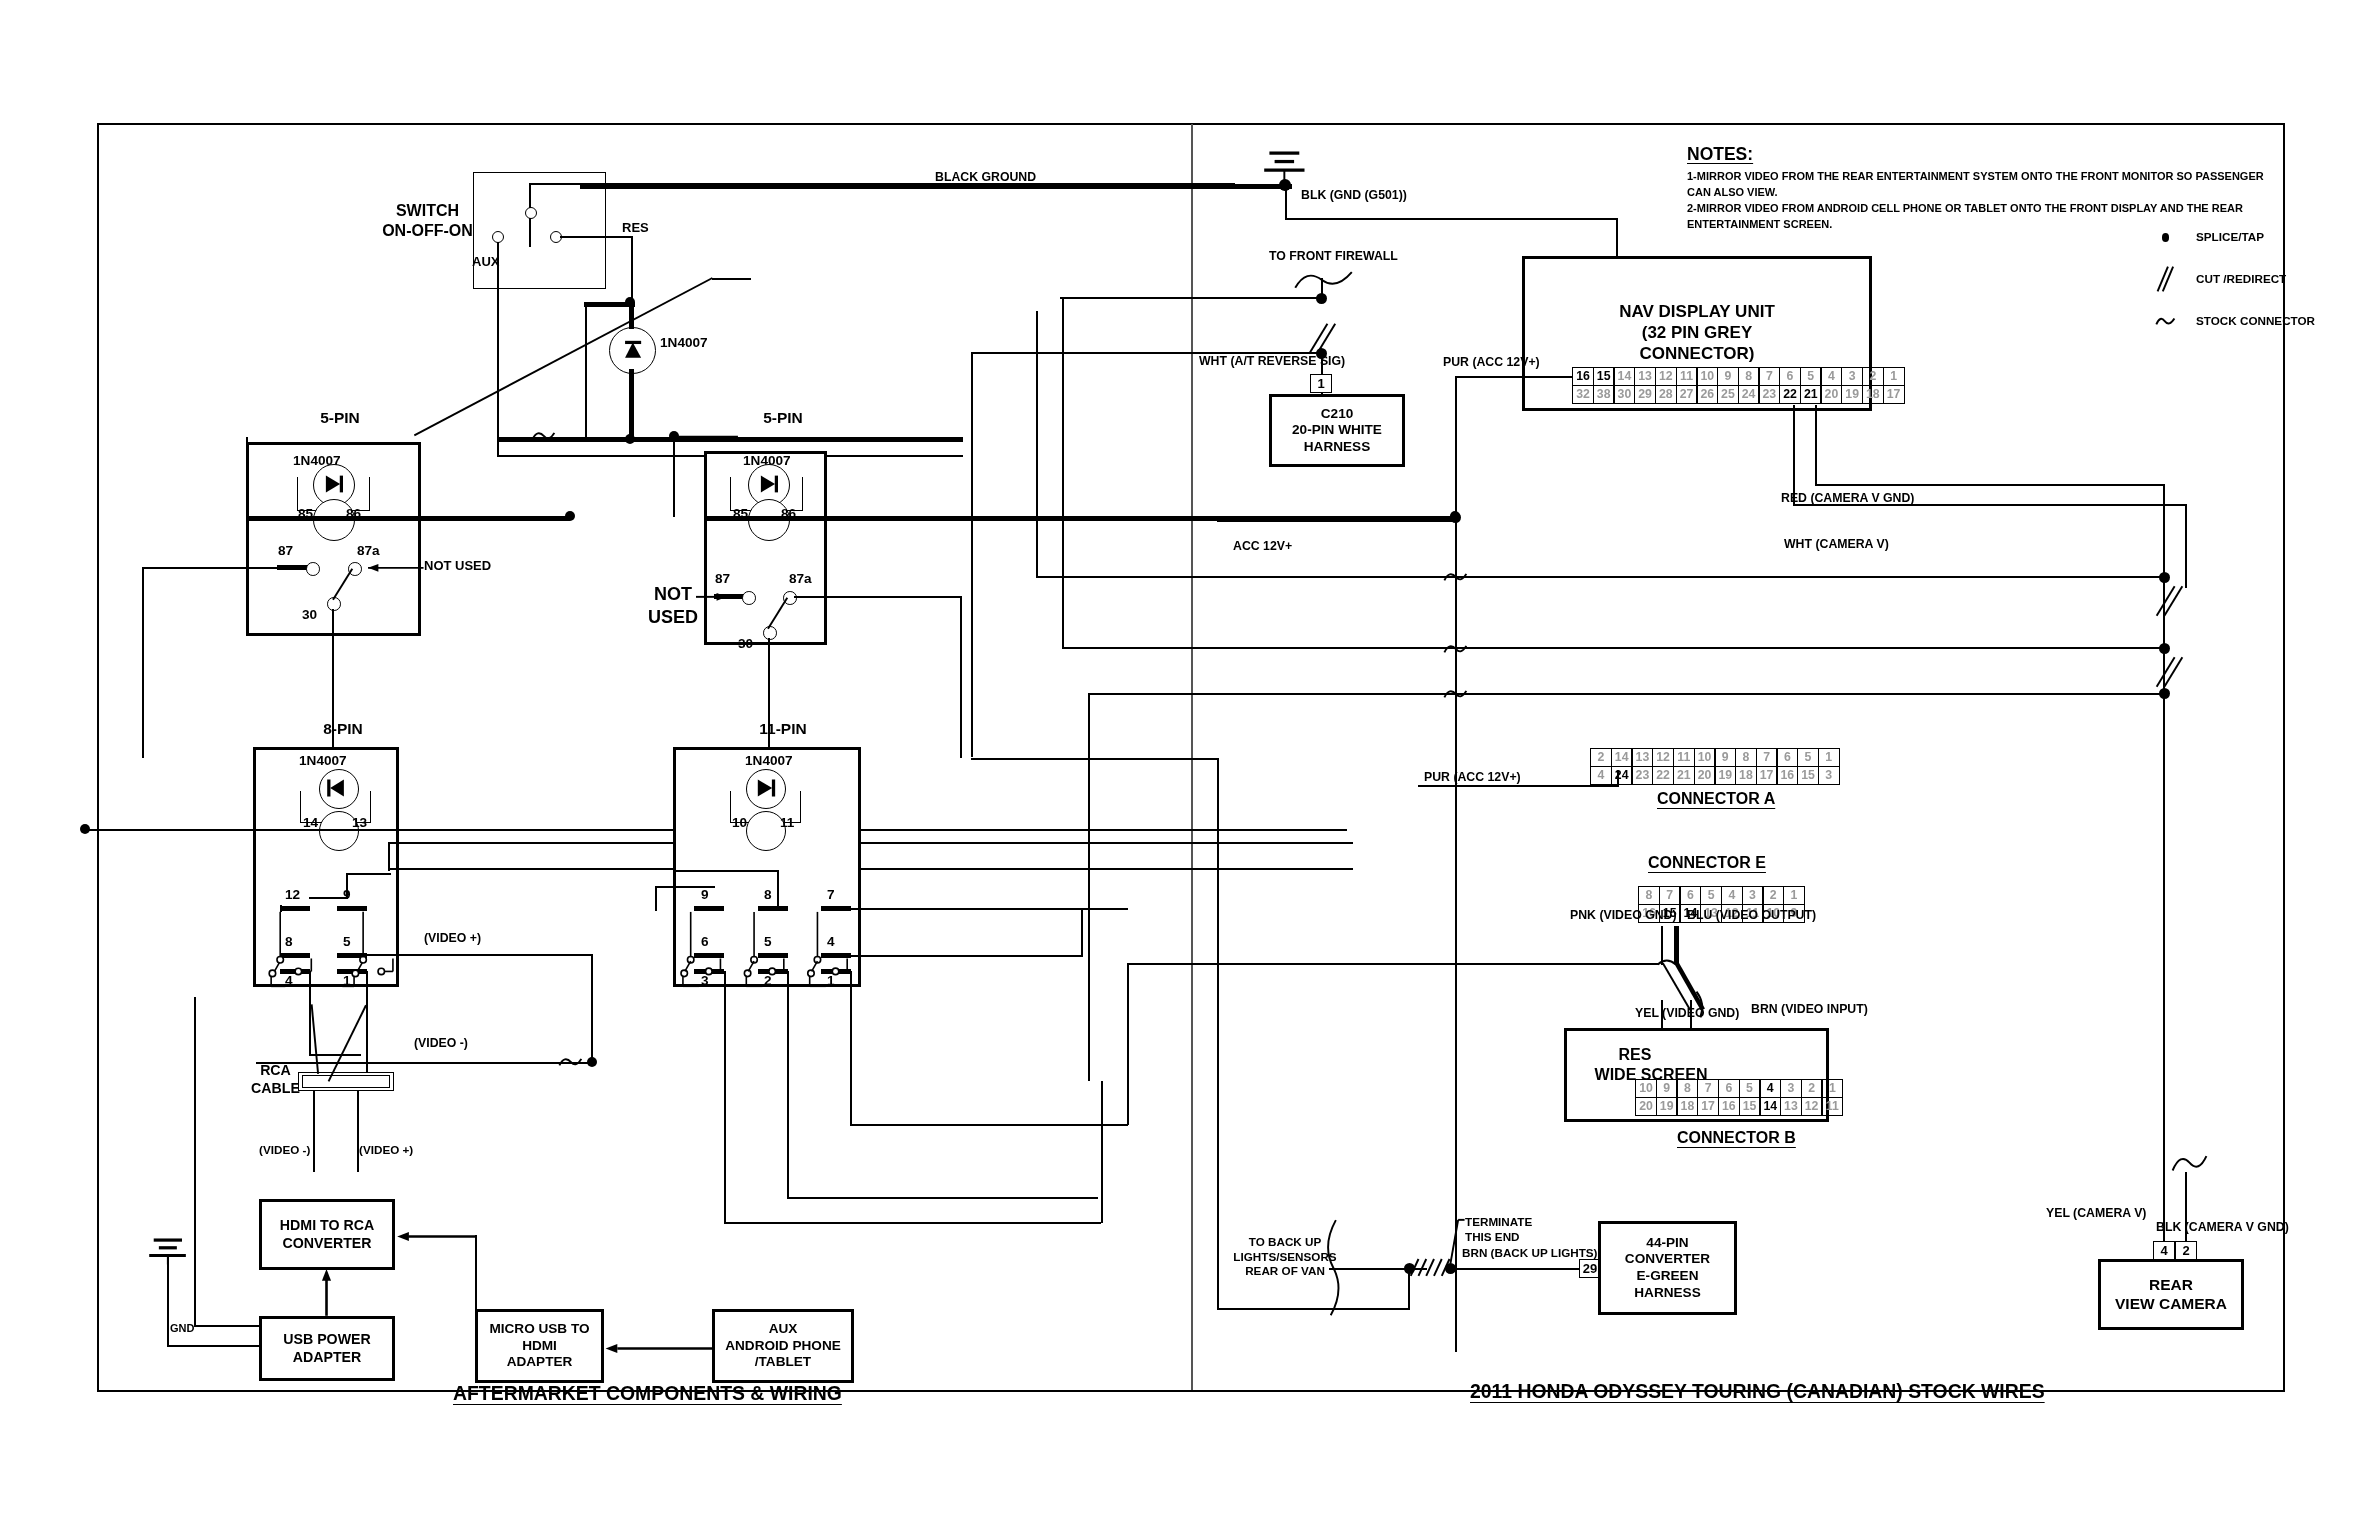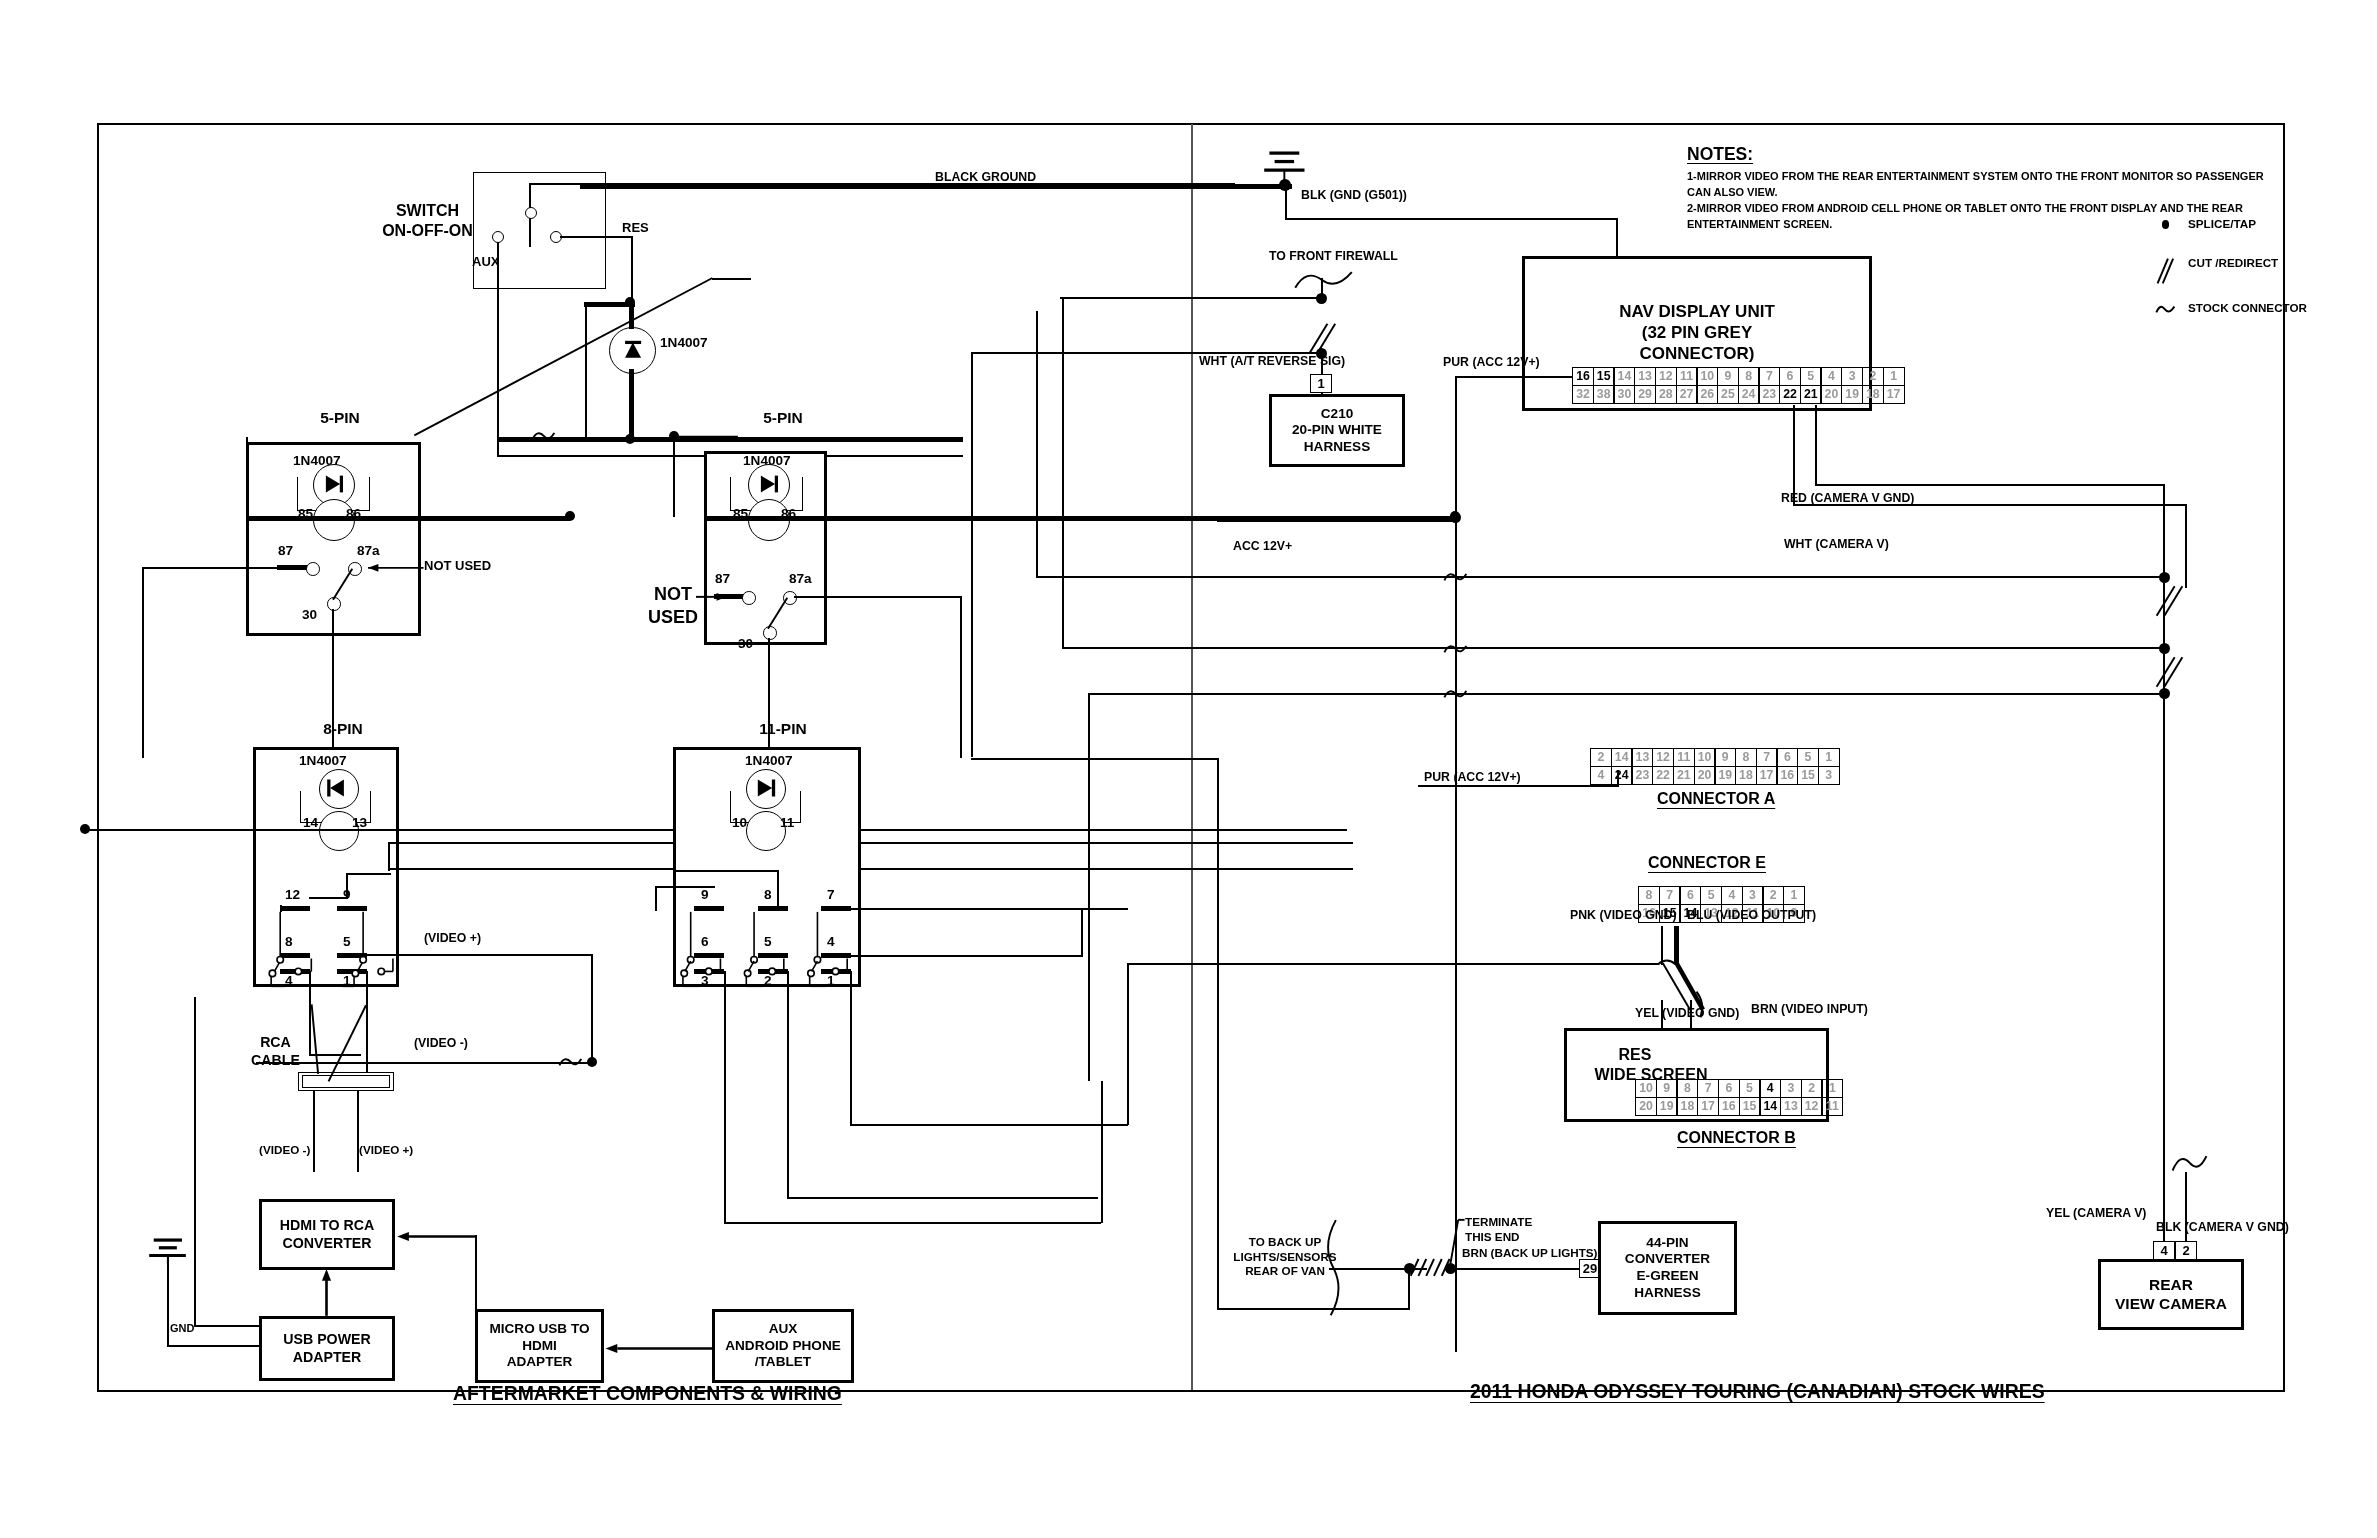"SPLICE/TAP" .legend .row { align-items: none -> center; gap: none -> 8px }
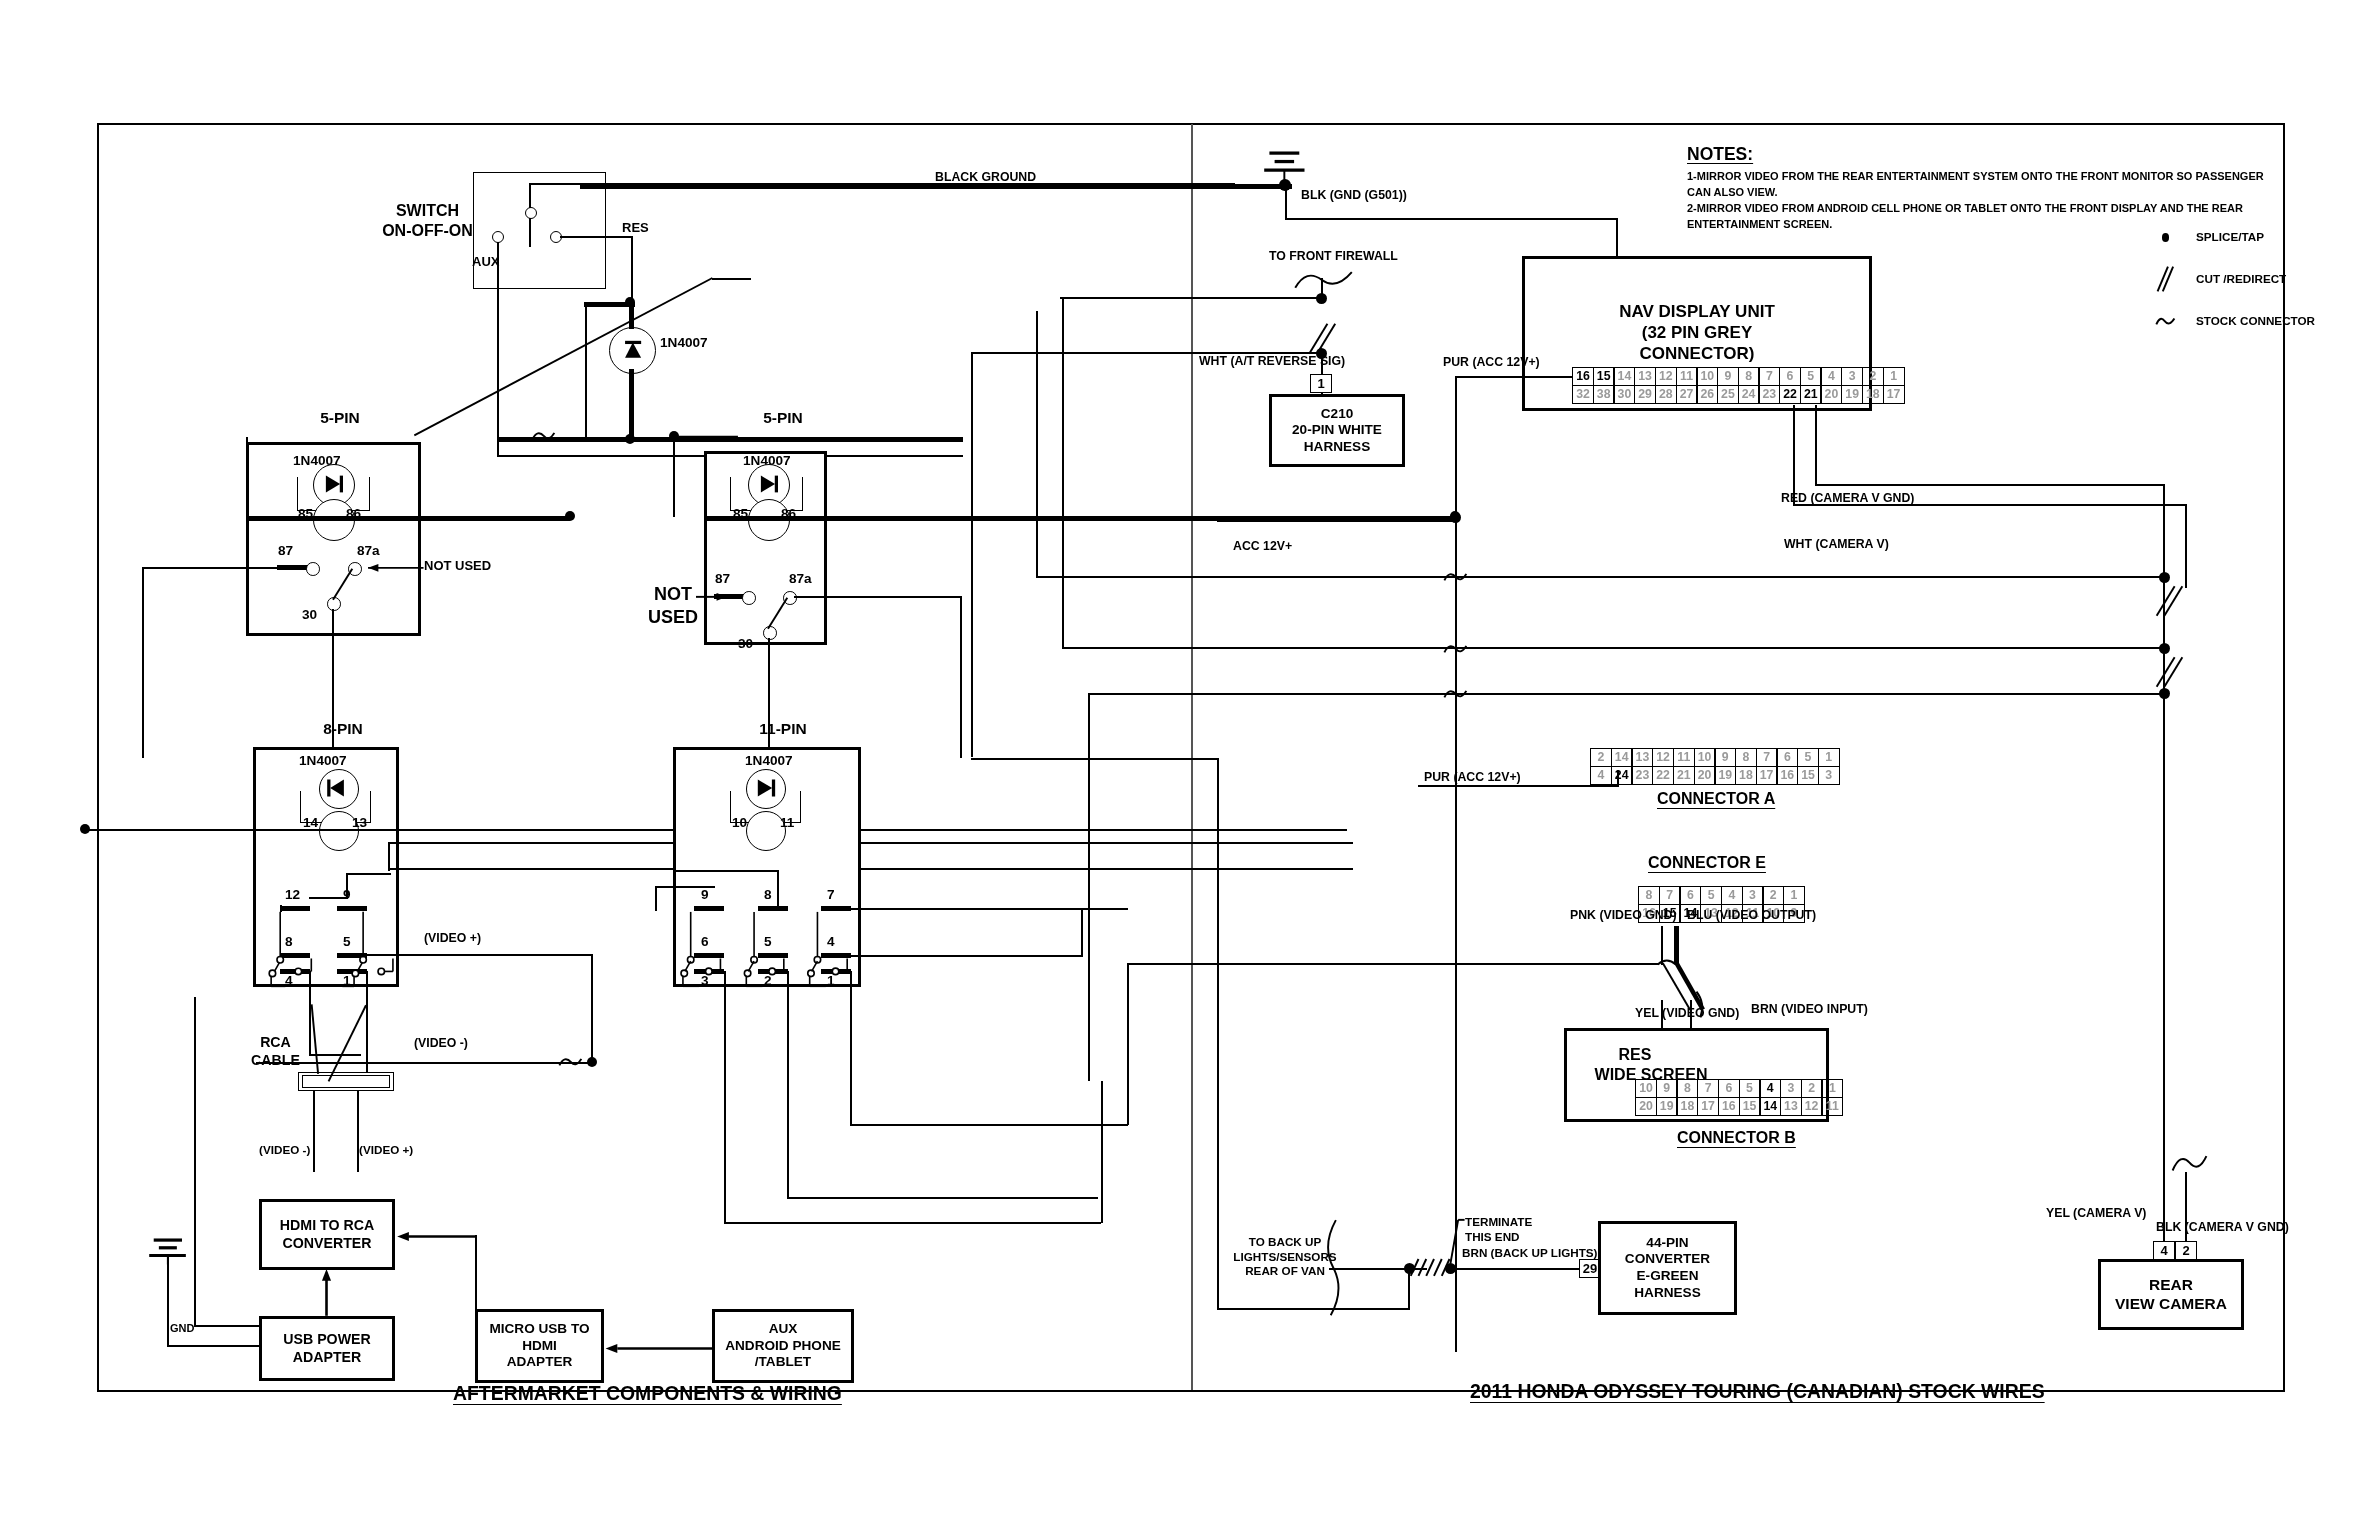"RCA" div.lbl { top: 1034px -> 1062px }
